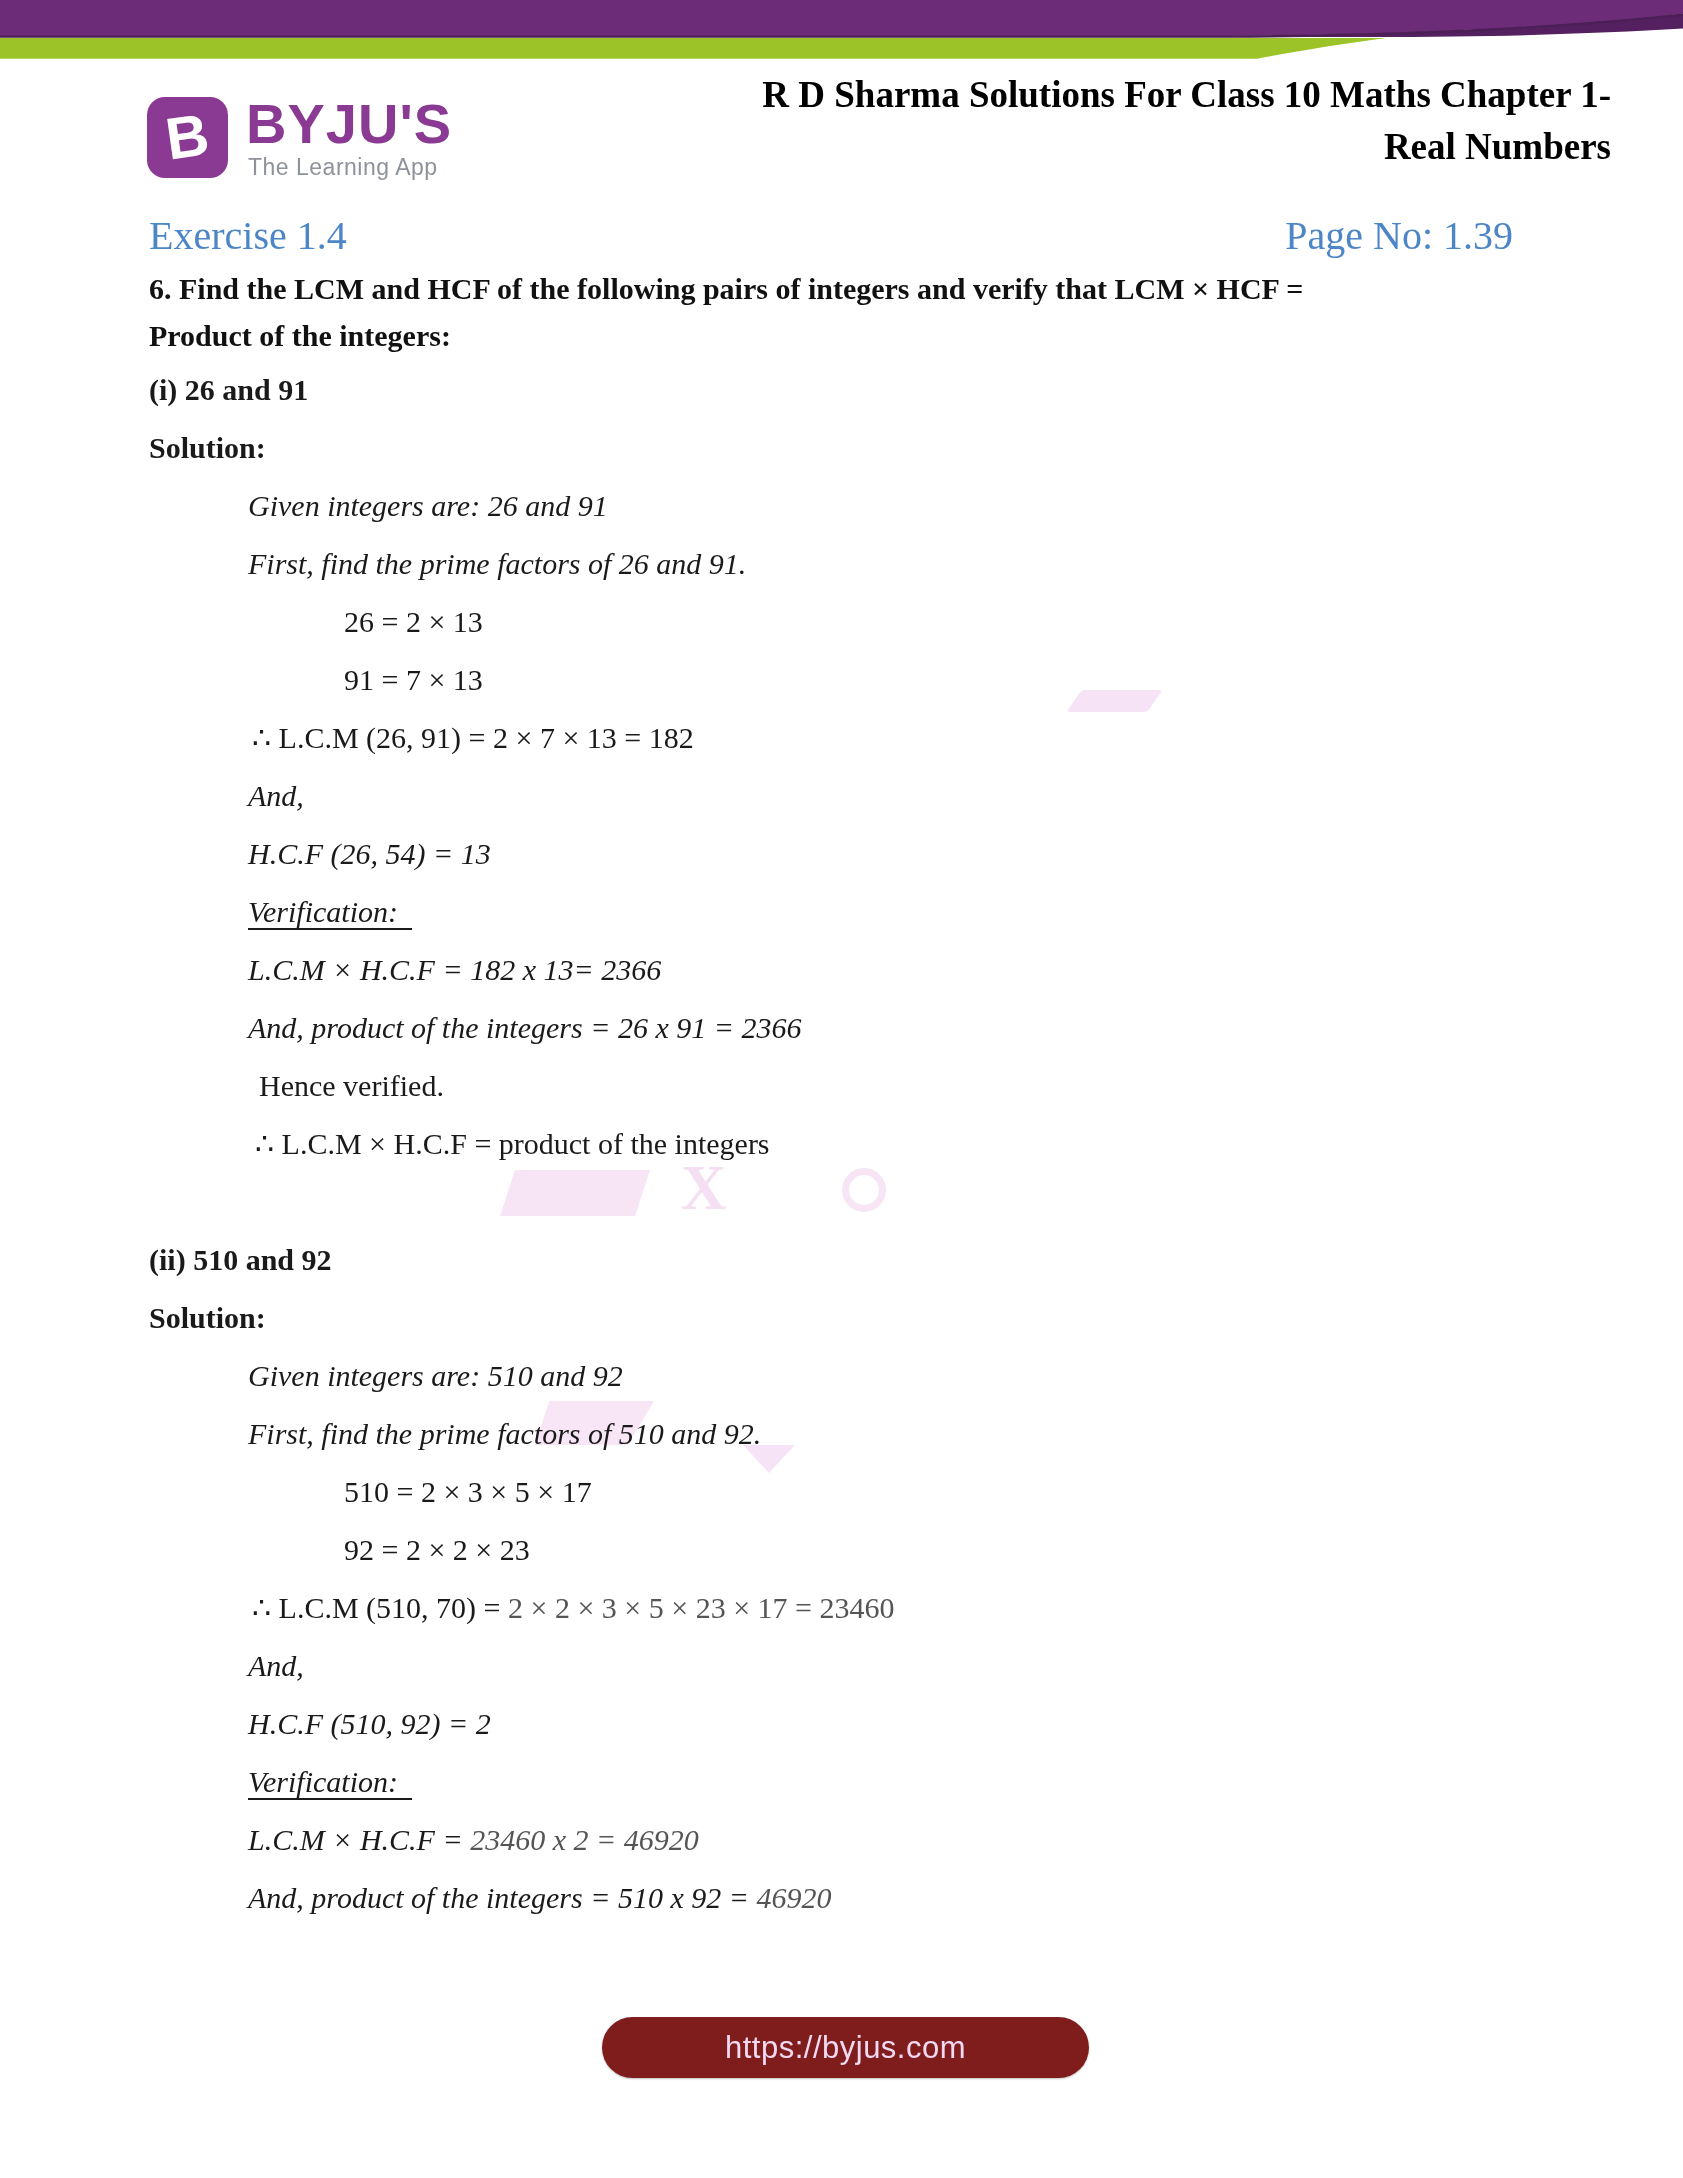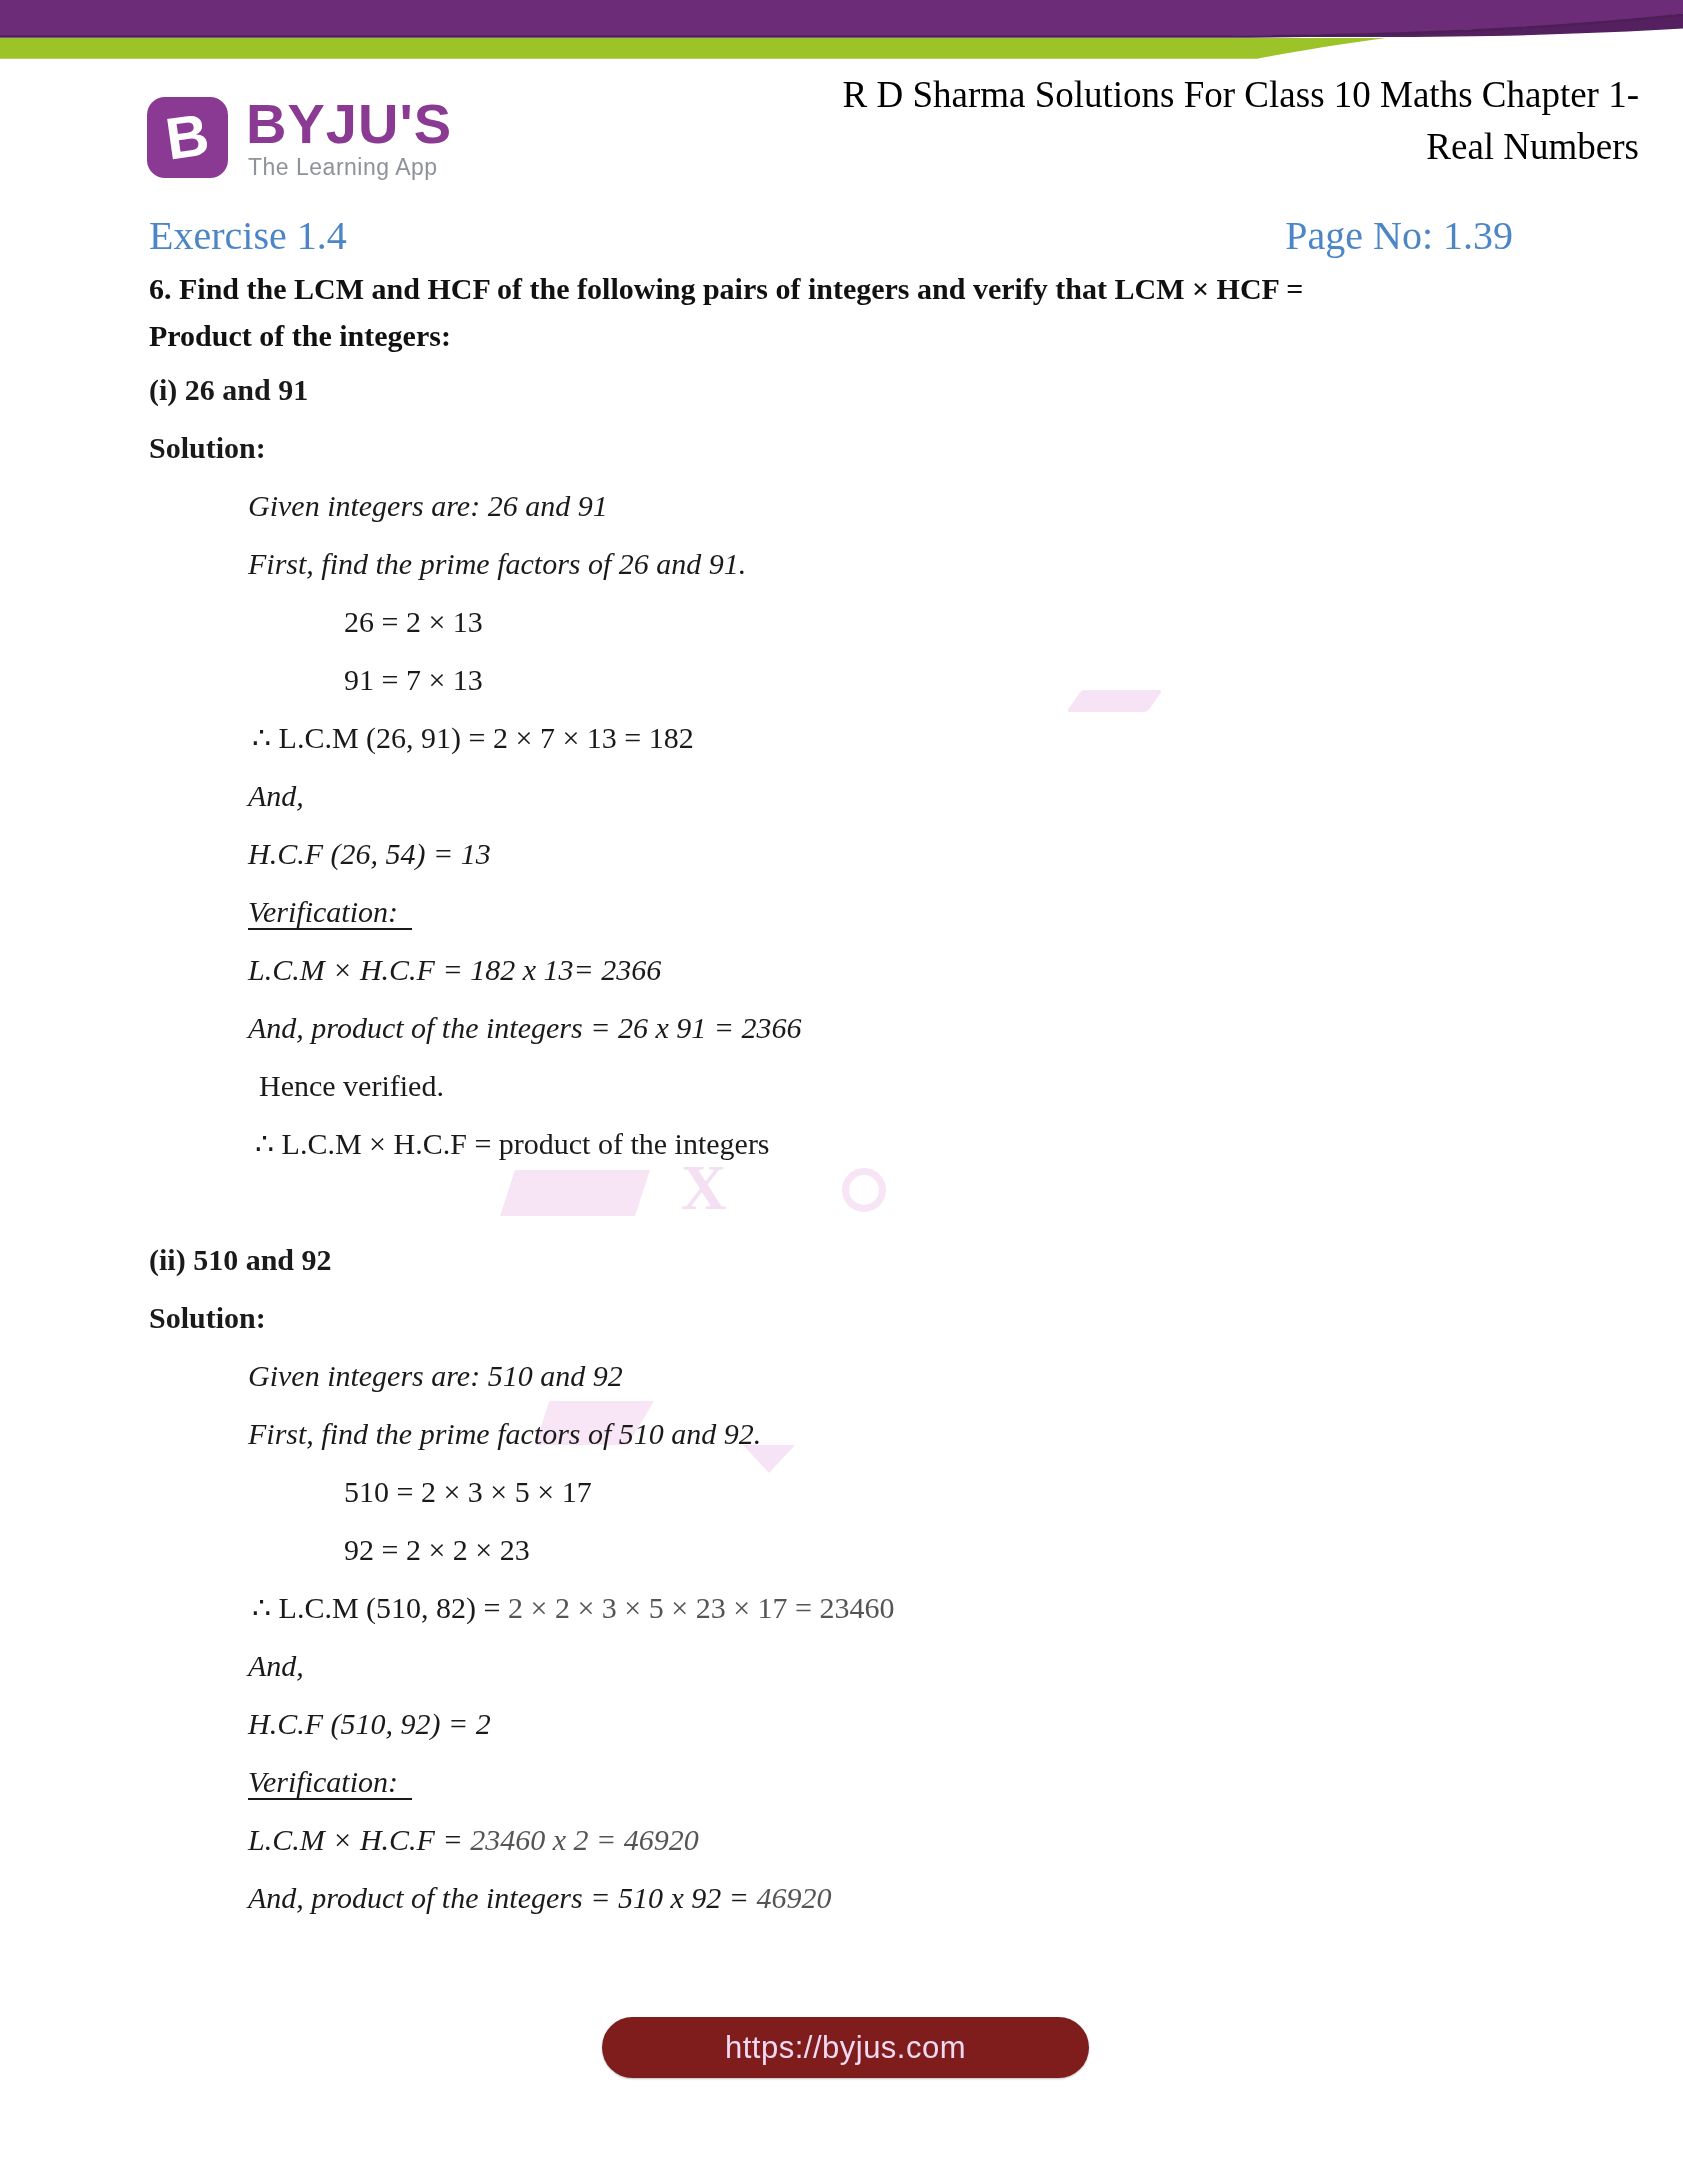"R D Sharma Solutions For" .doc-title { font-weight: normal -> bold; right: 44px -> 72px }
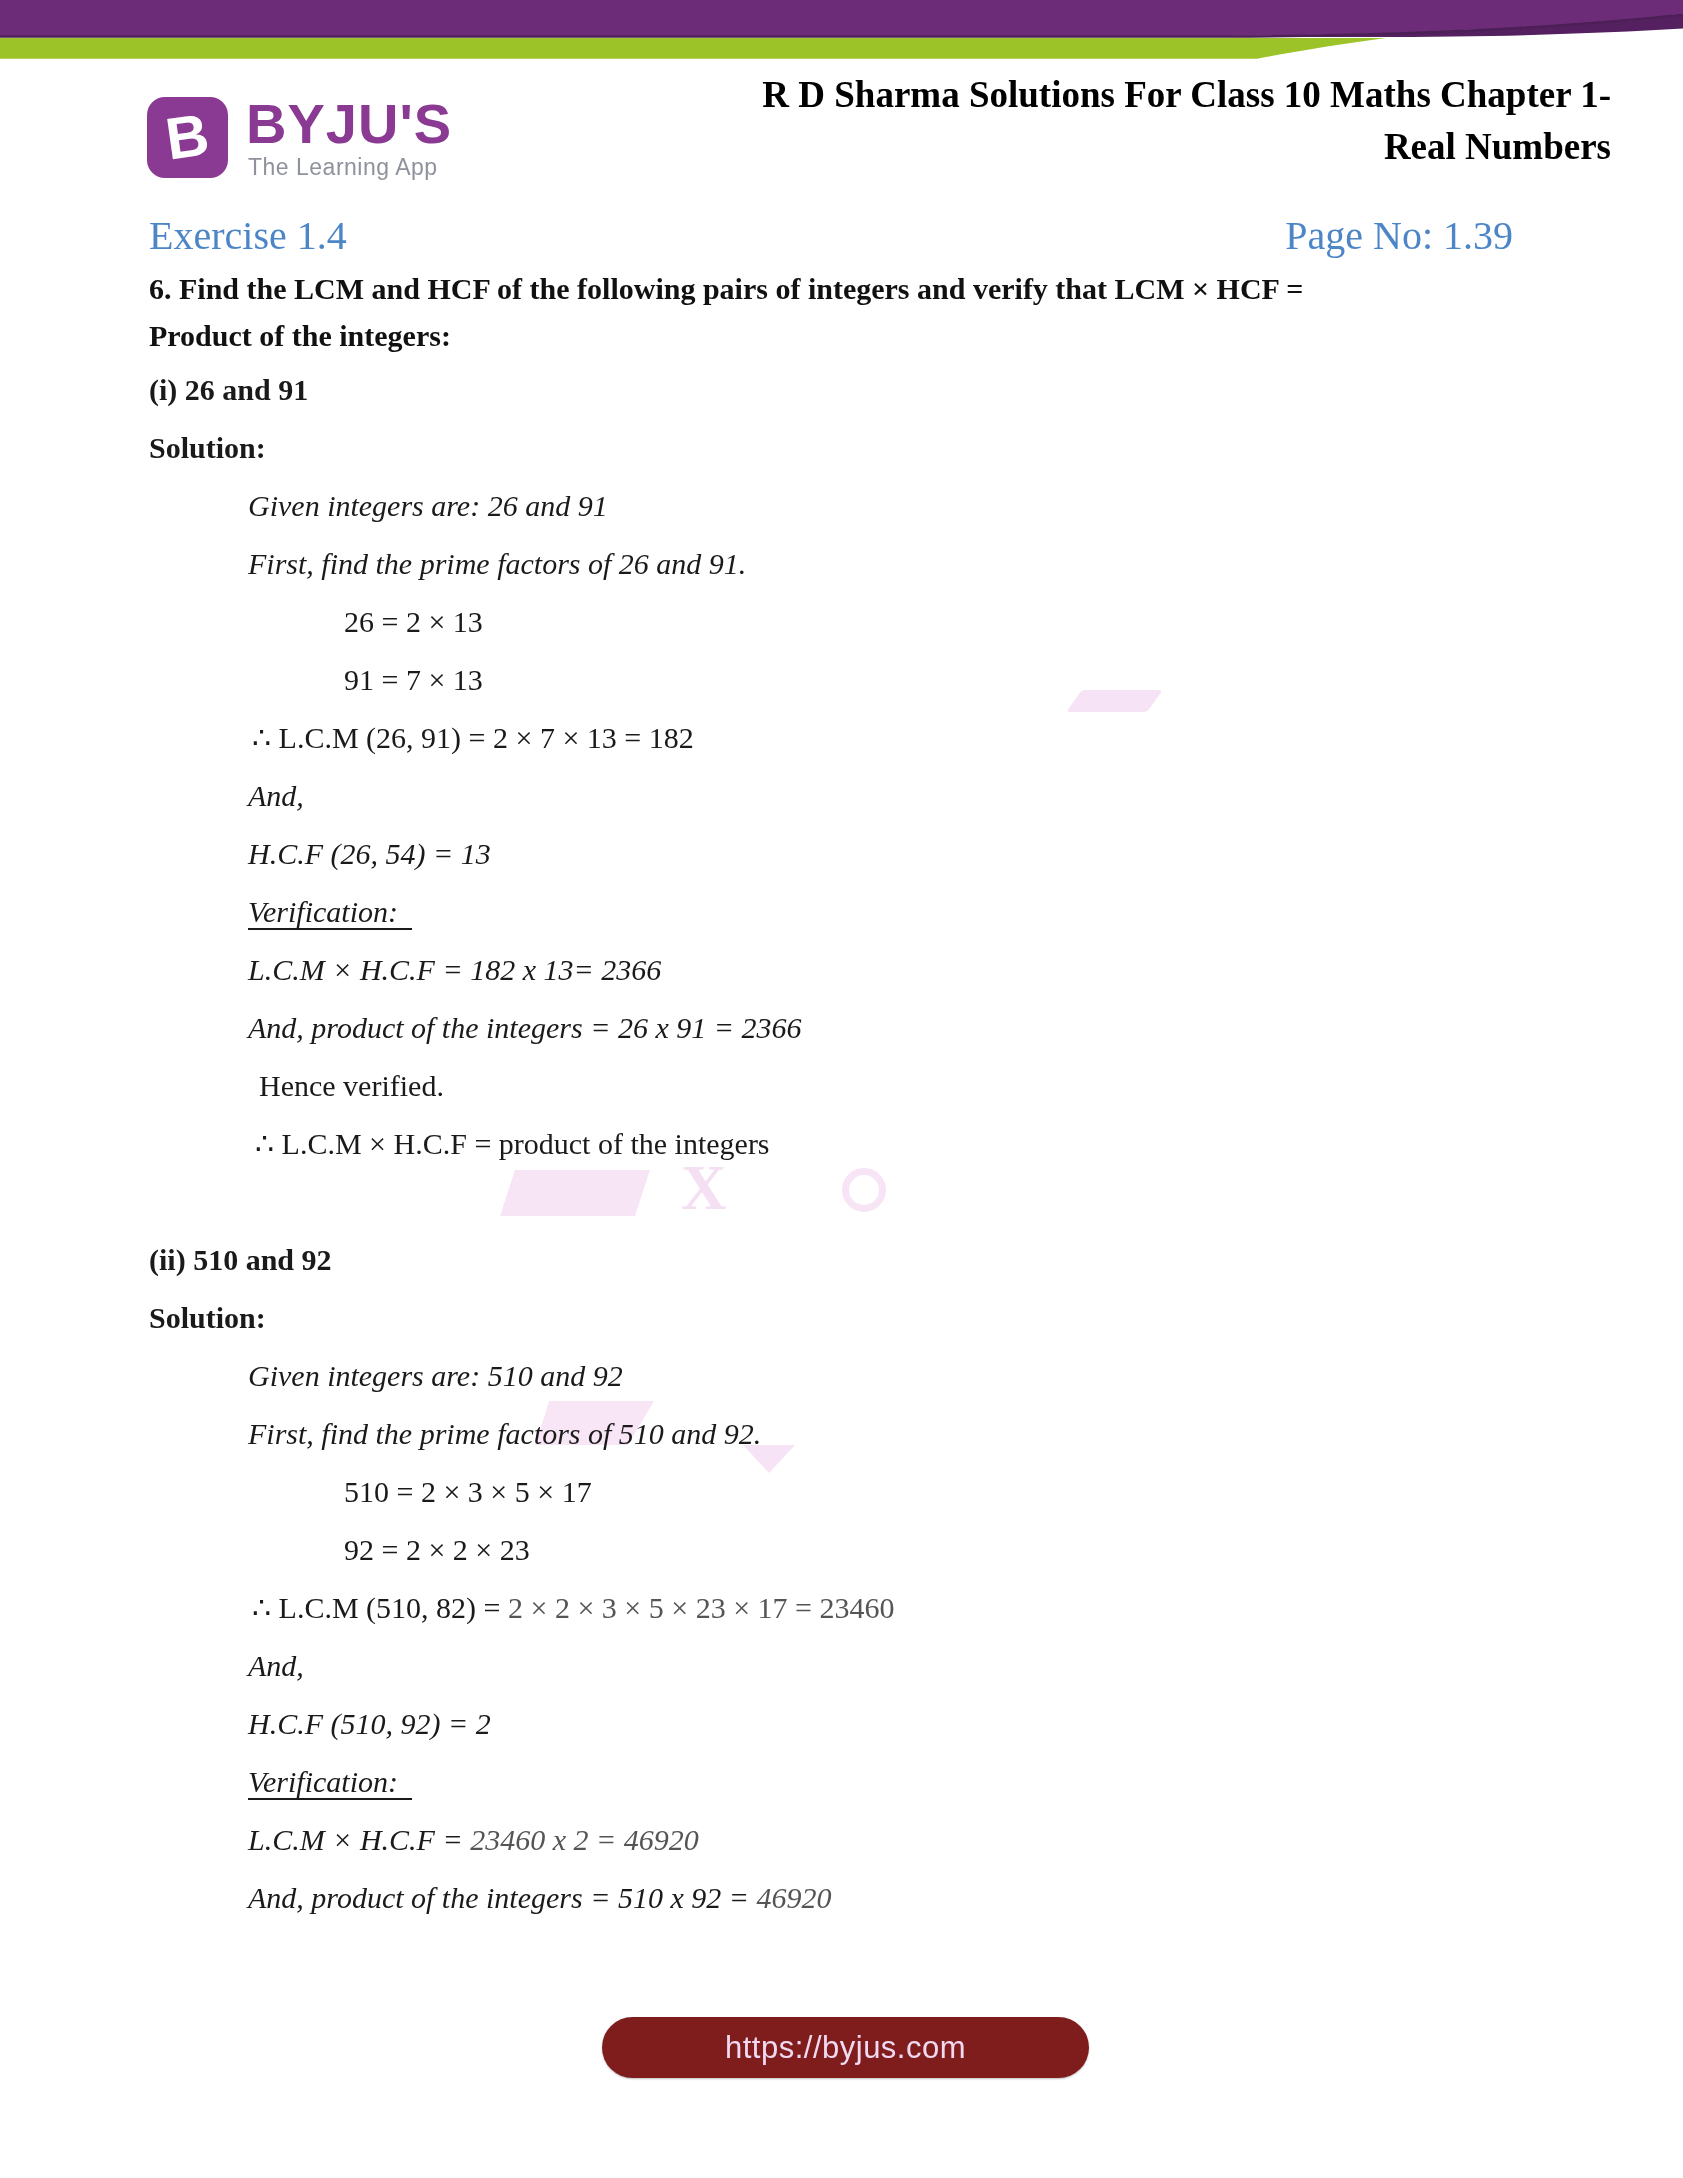"∴ L.C.M (510, 82) =" span { text: 82 -> 70 }
